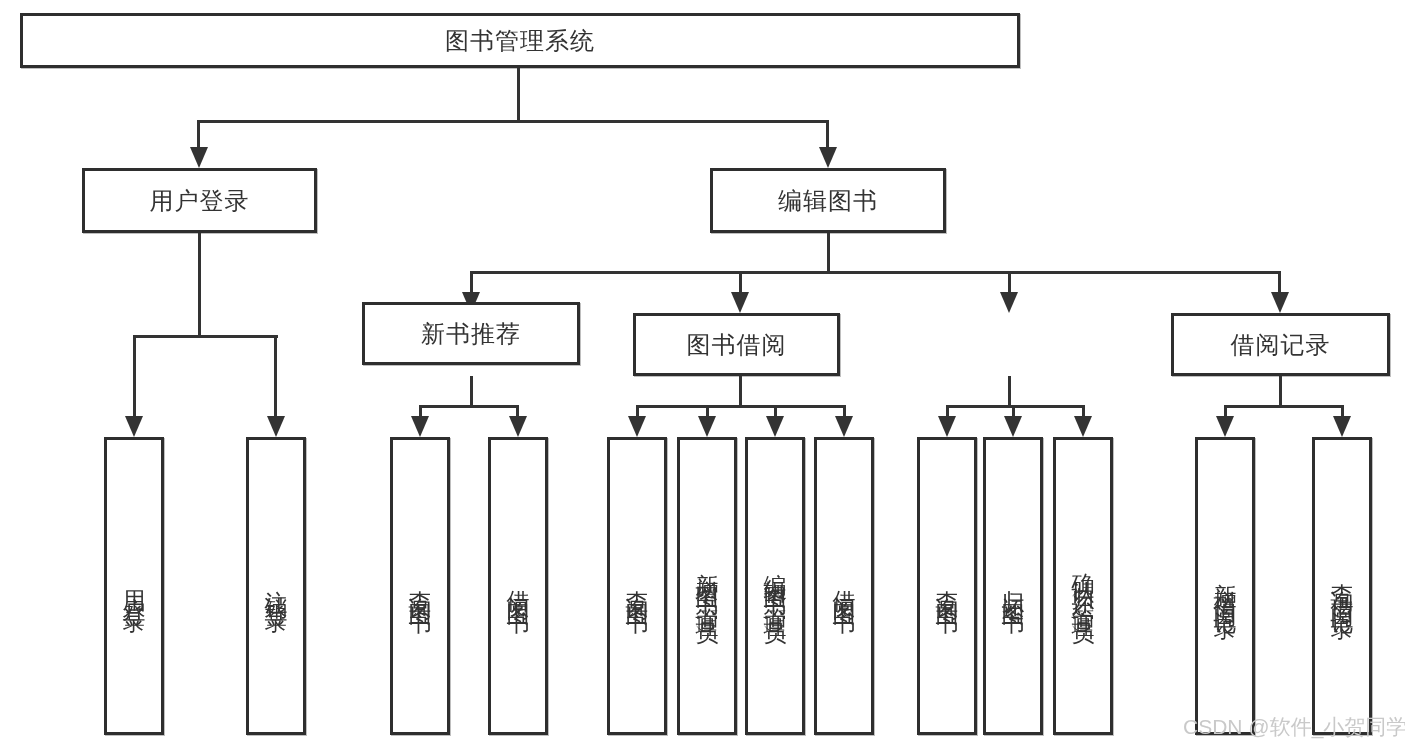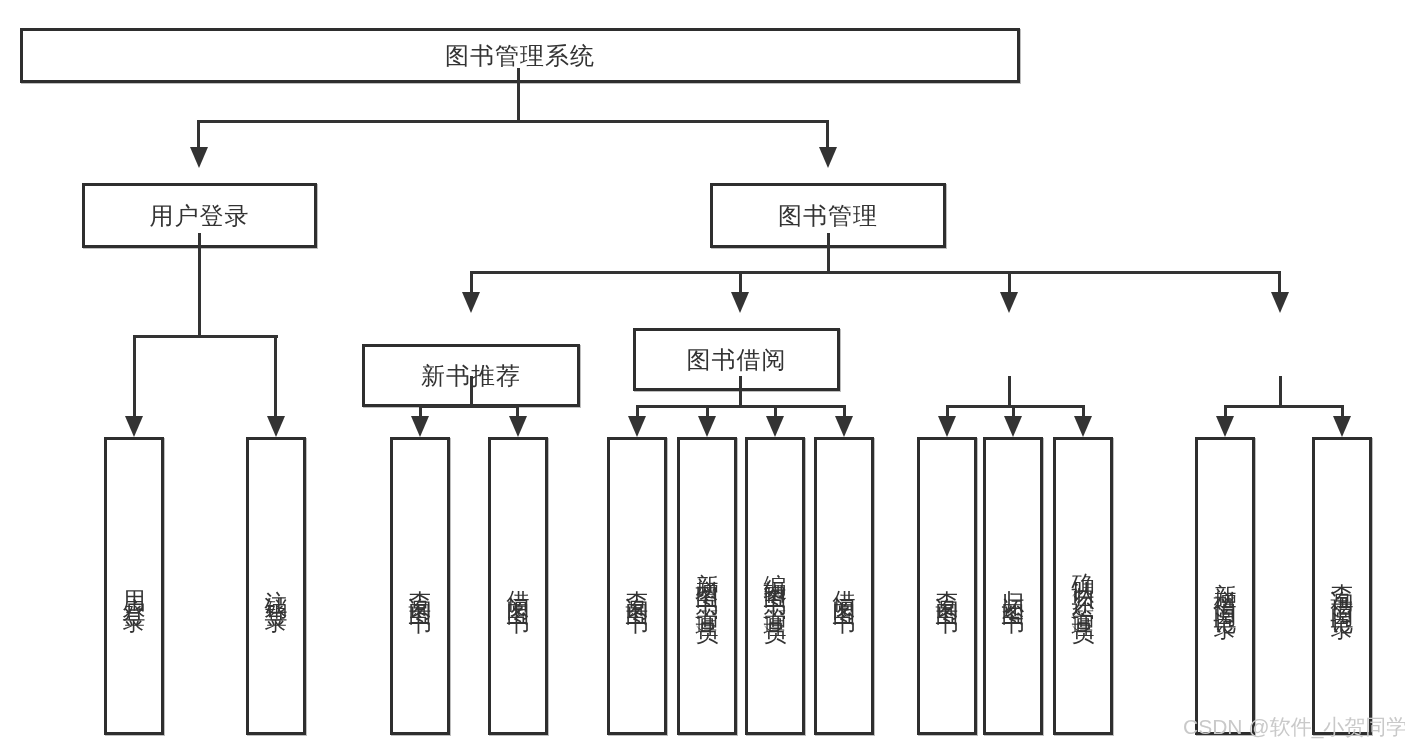"图书管理系统" .hbox { margin-top: 15px -> none }
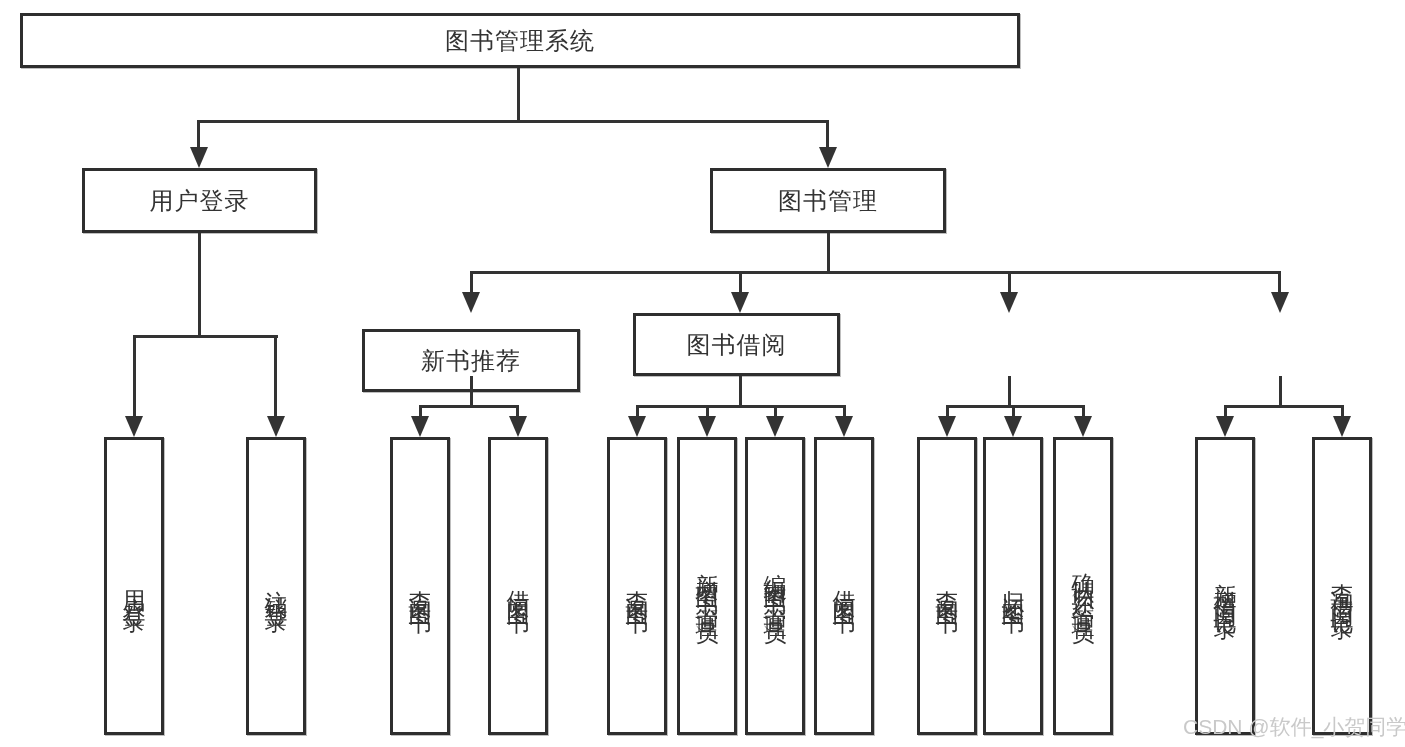"图书管理" div.hbox { text: 图书管理 -> 编辑图书 }
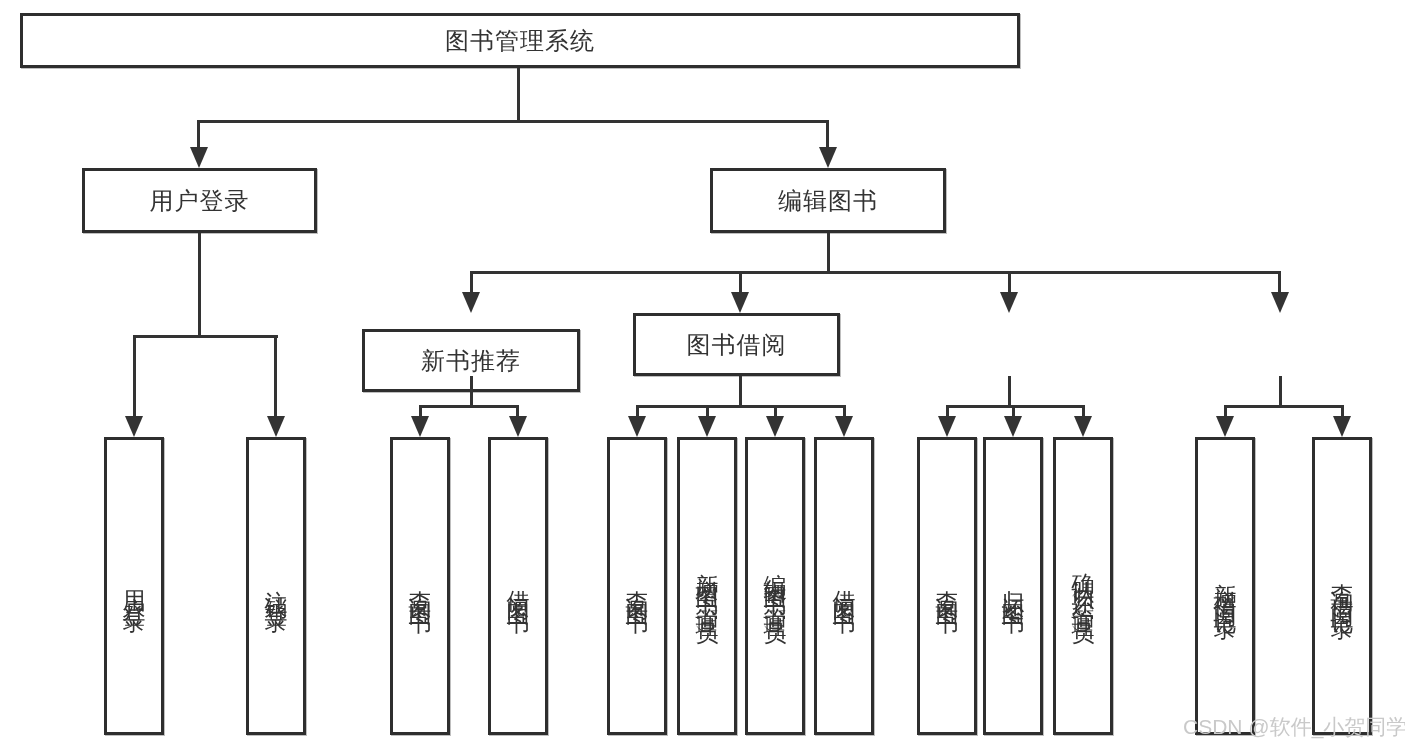"新书推荐" div.hbox { top: 329px -> 302px }
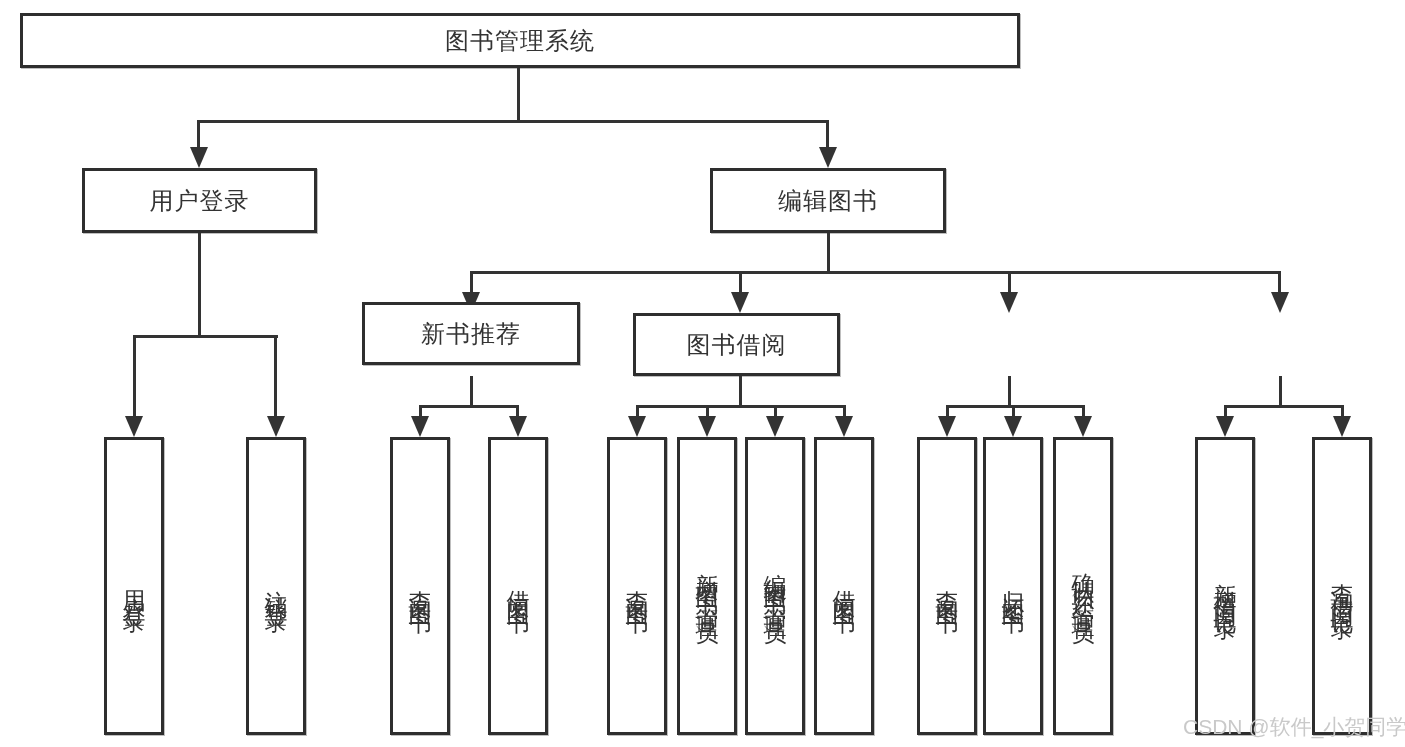"借阅记录" div.hbox { html: none -> <div>借阅记录</div> }
